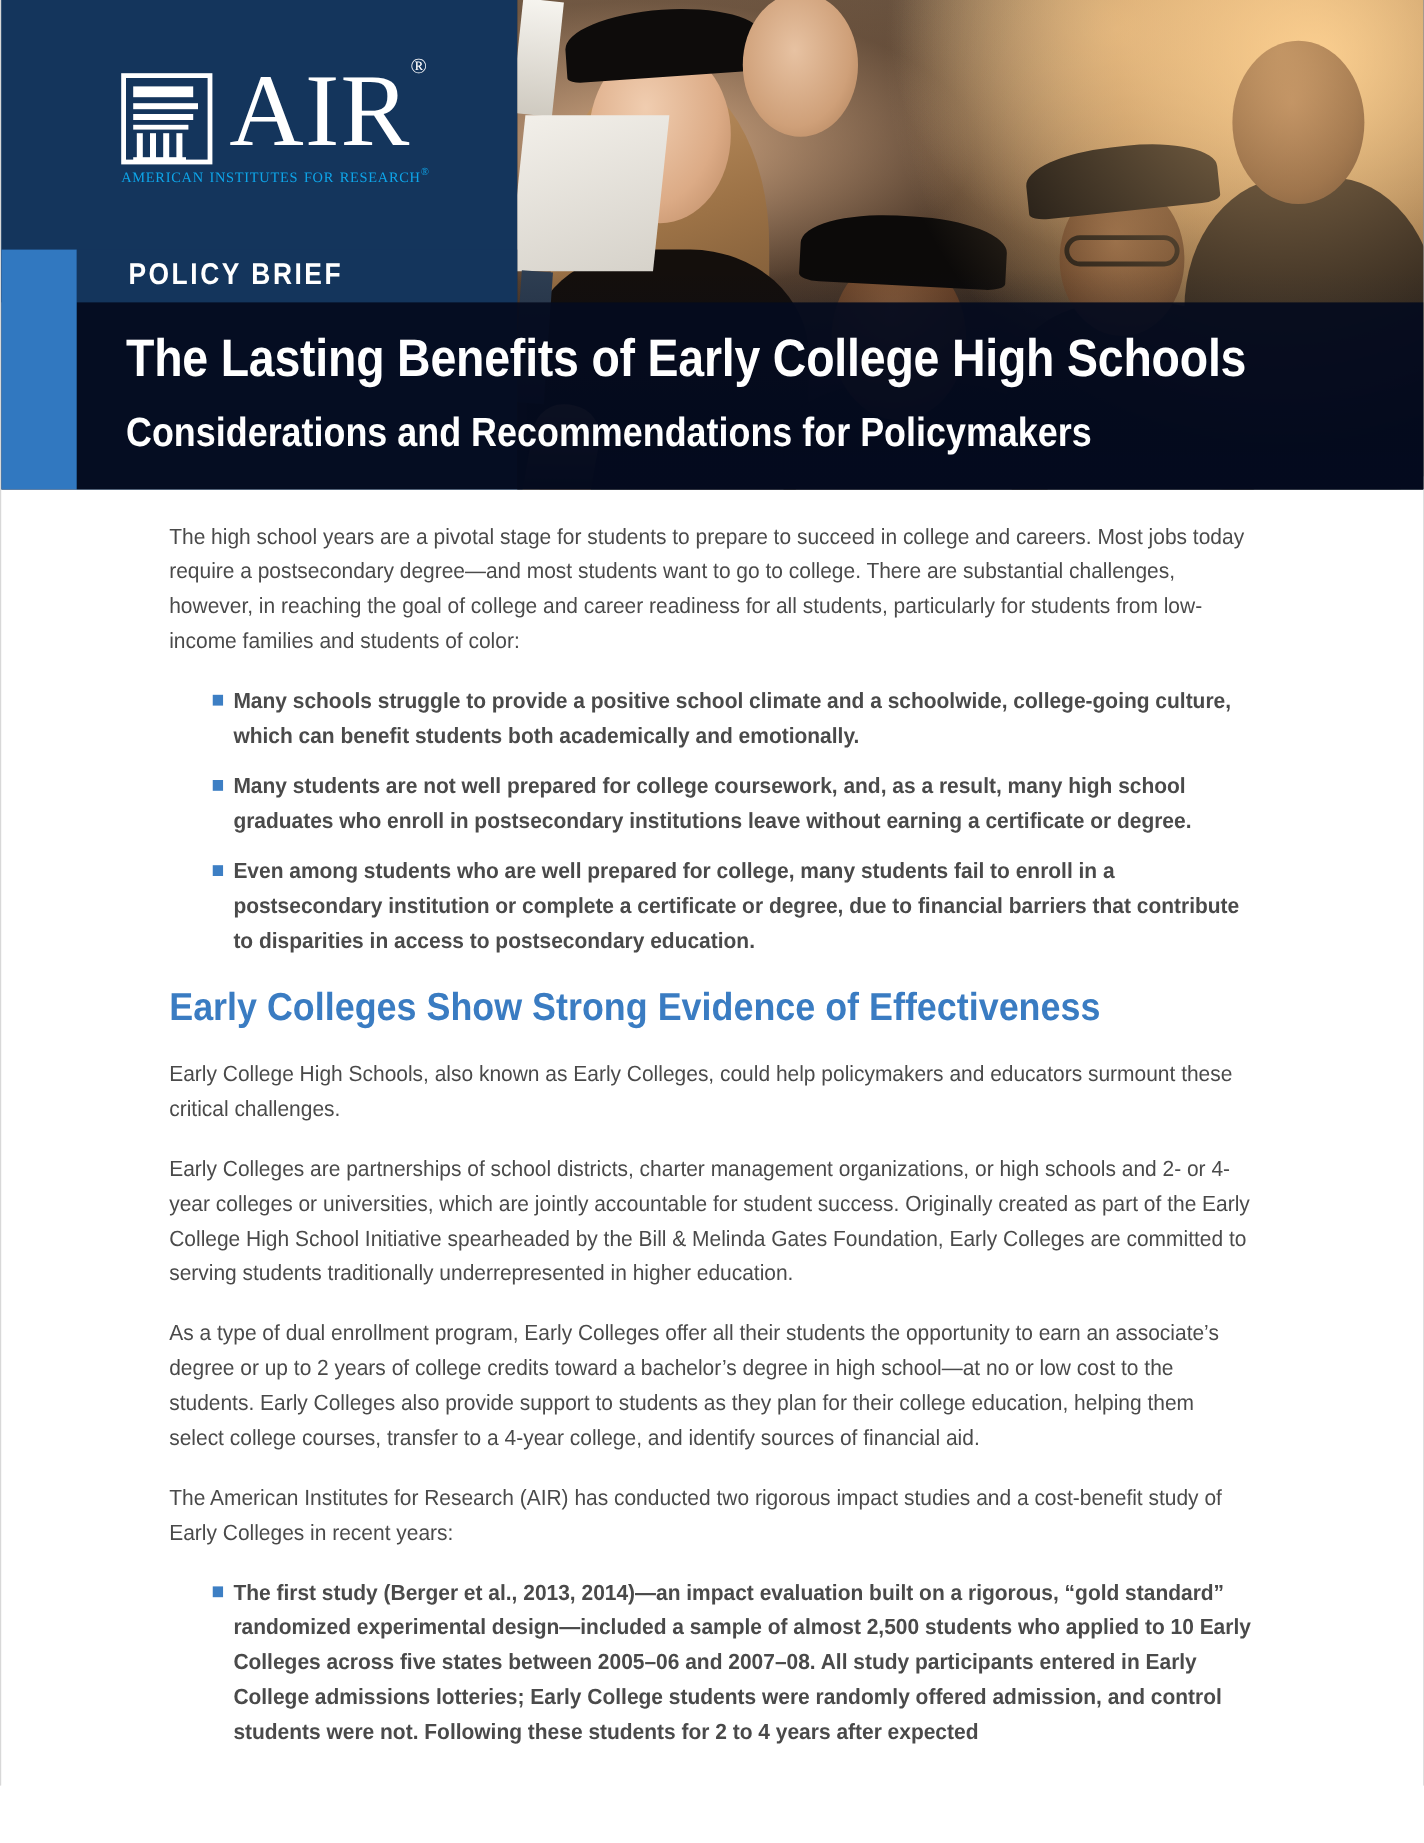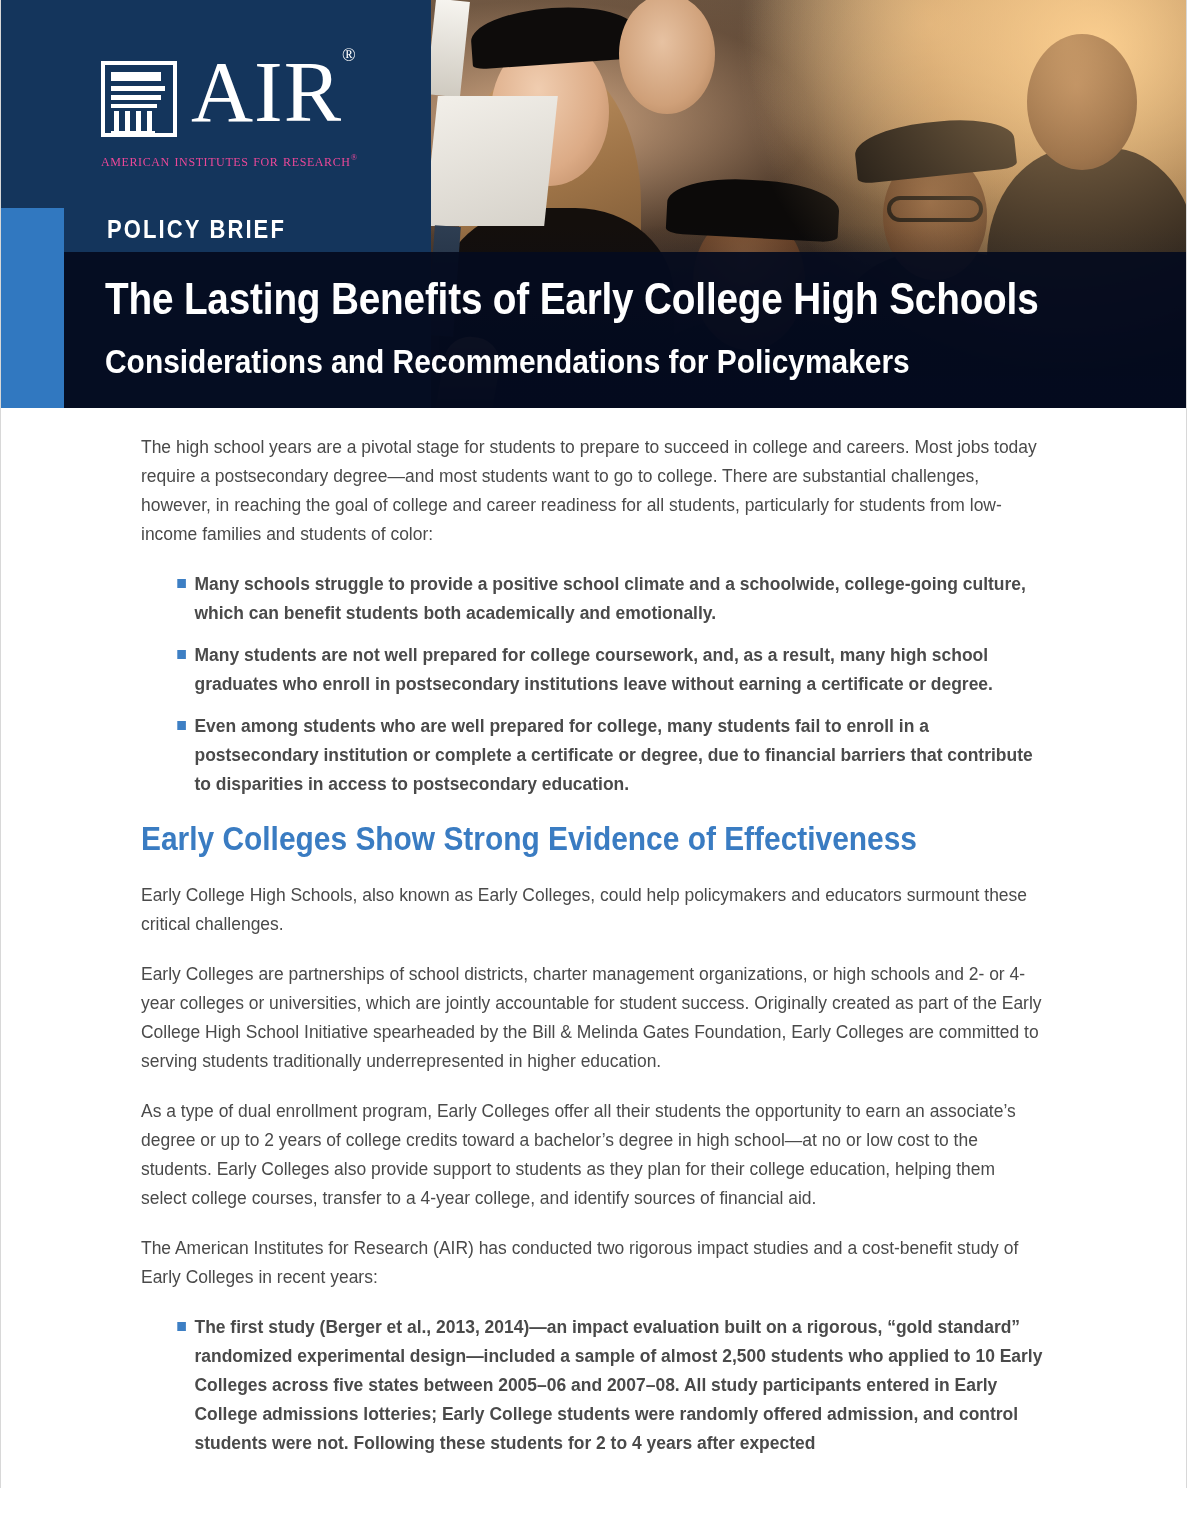"american institutes for research®" .logo-sub { color: #ec4899 -> #0ea5e9; margin-top: 14px -> 0 }
